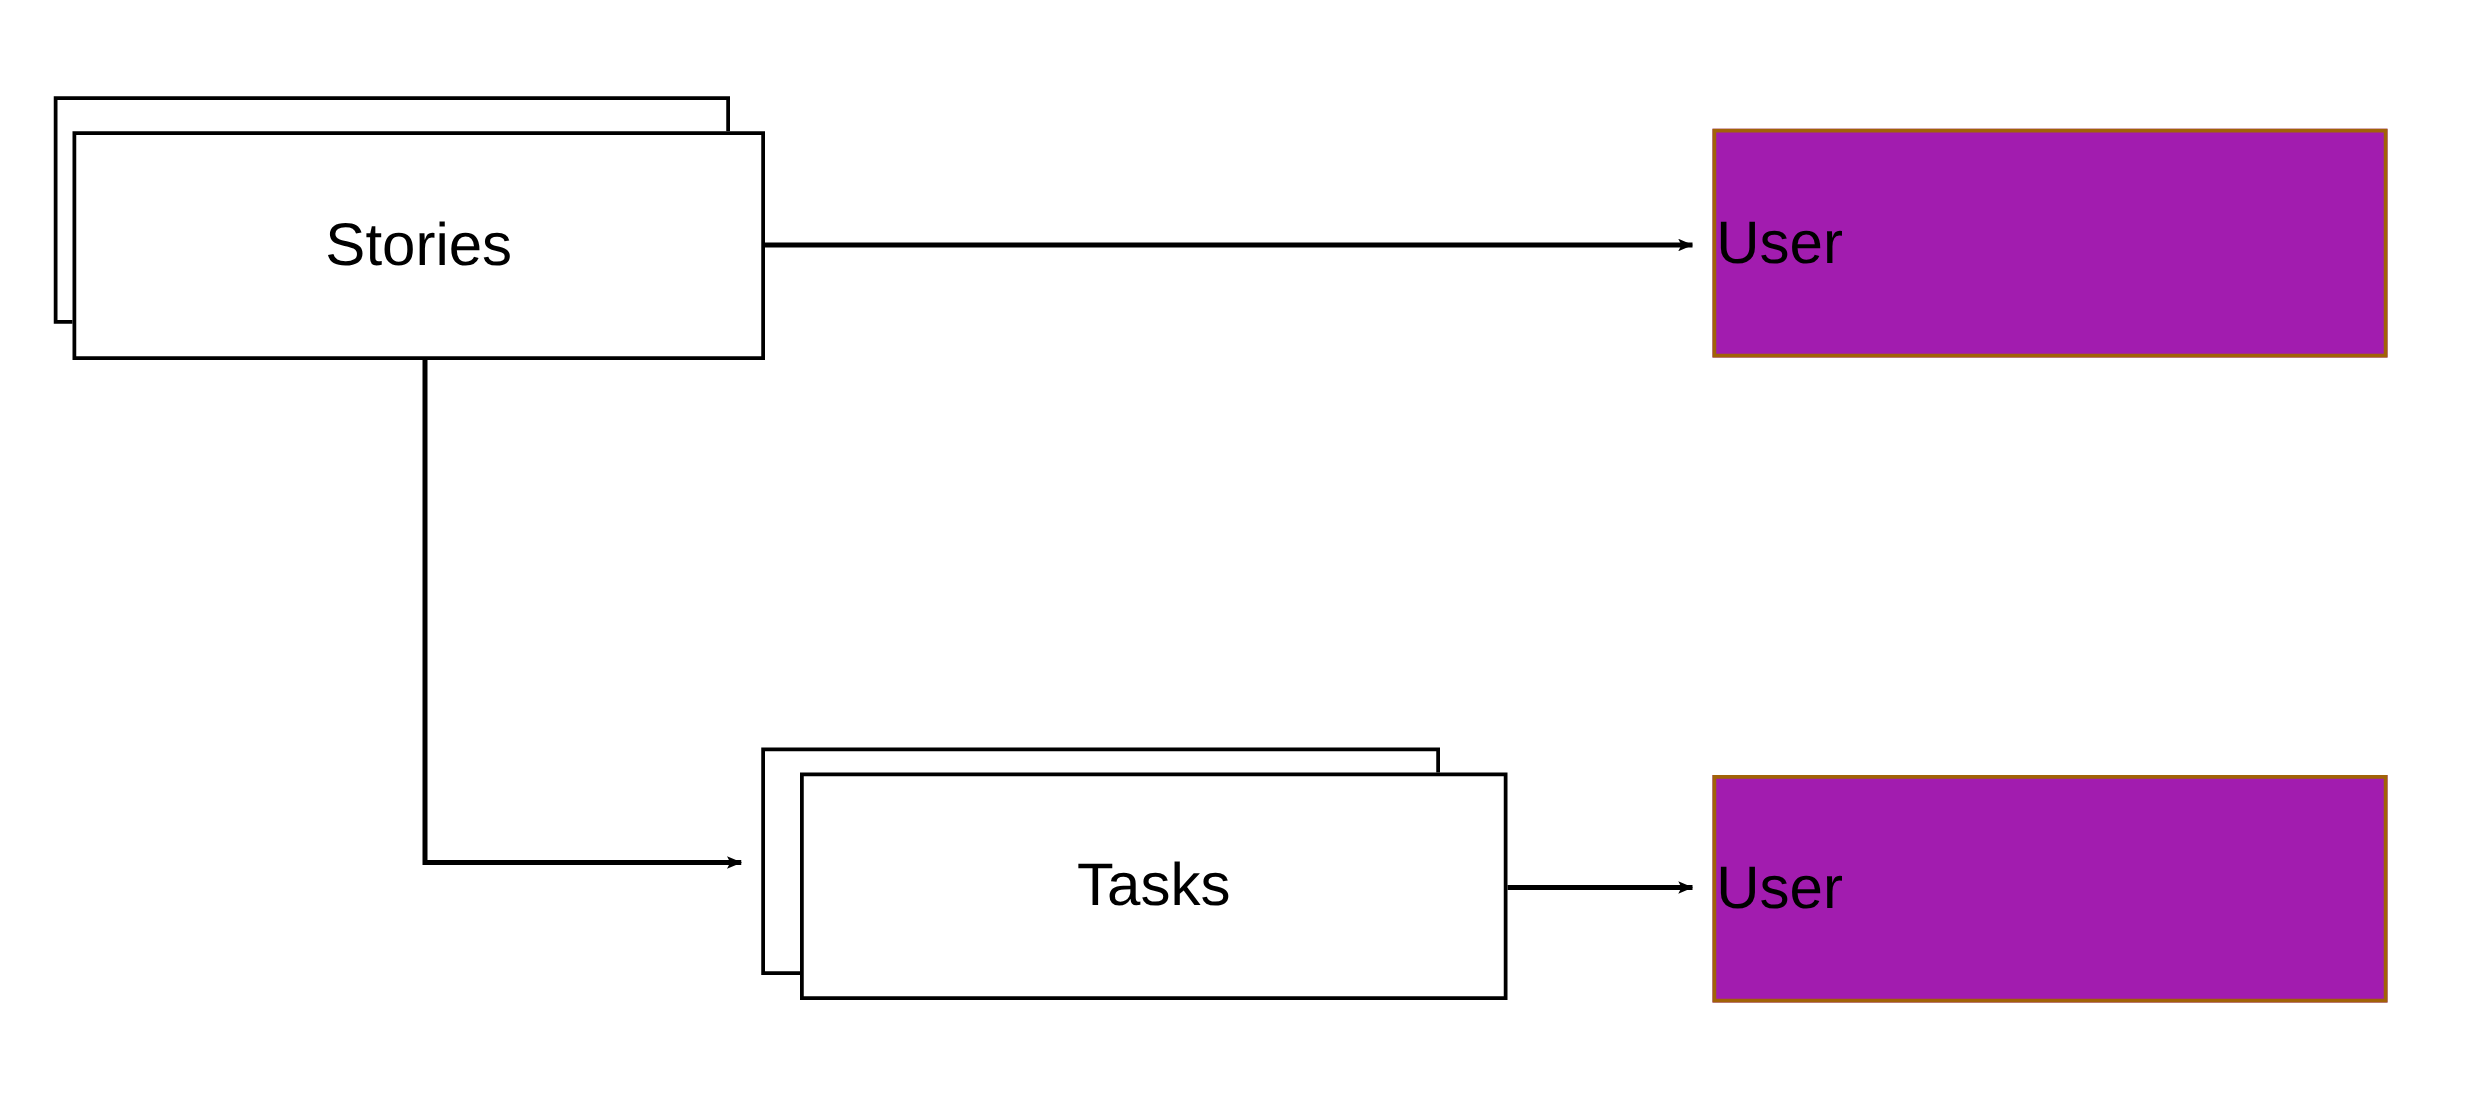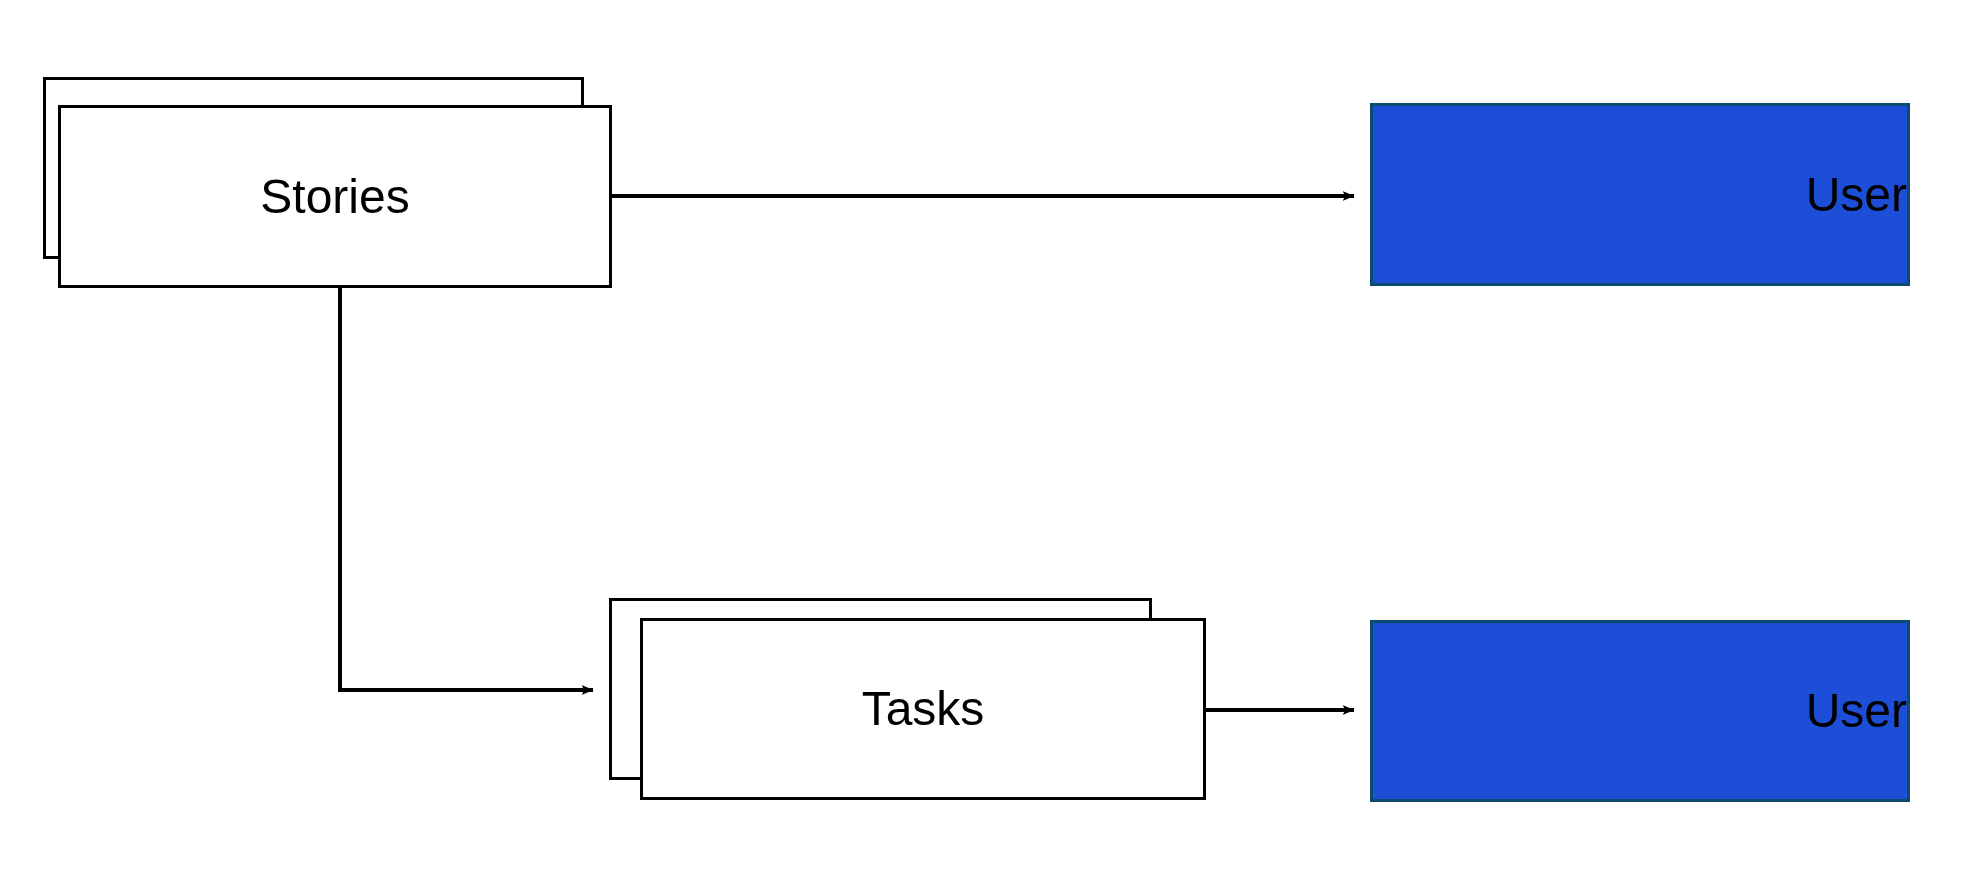"User" .box { background: #1d4ed8 -> #a21caf; border: 3px solid #0c4a6e -> 3px solid #a16207; justify-content: flex-end -> flex-start }
